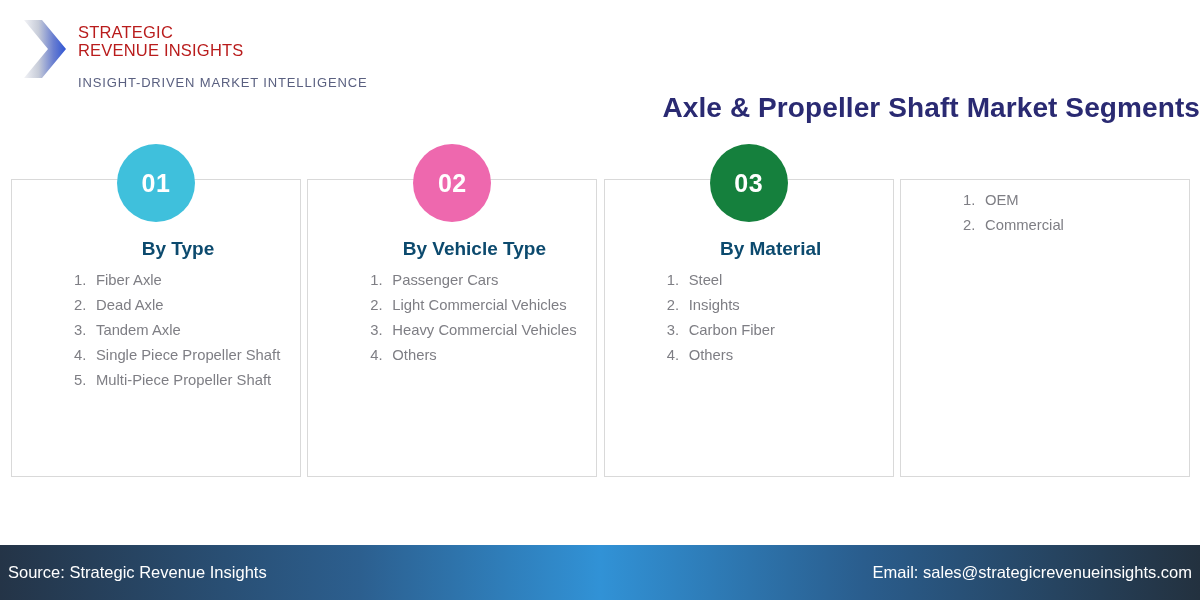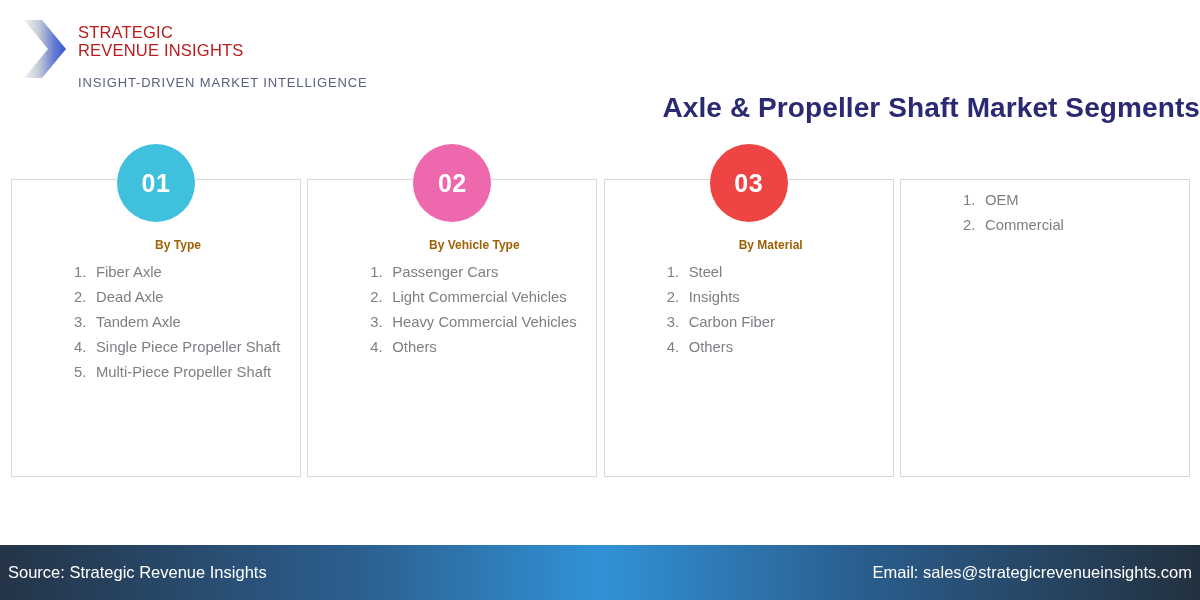"03" div.card-badge { background: #ef4444 -> #15803d }
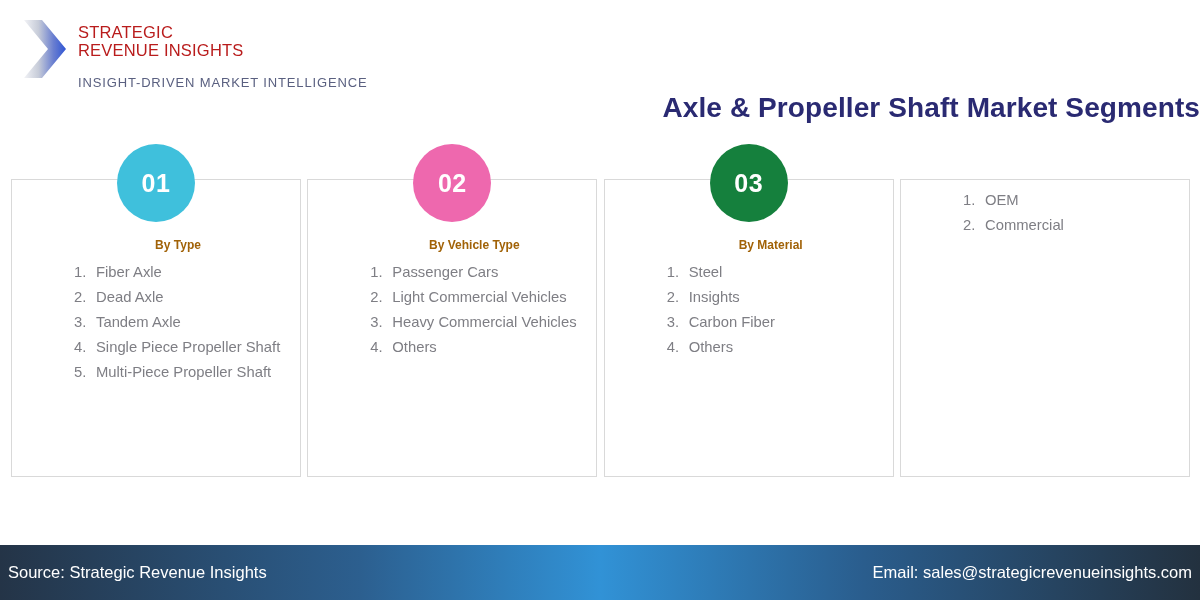"By Type" .card-title { color: #a16207 -> #0c4a6e; font-size: 12px -> 19px }
